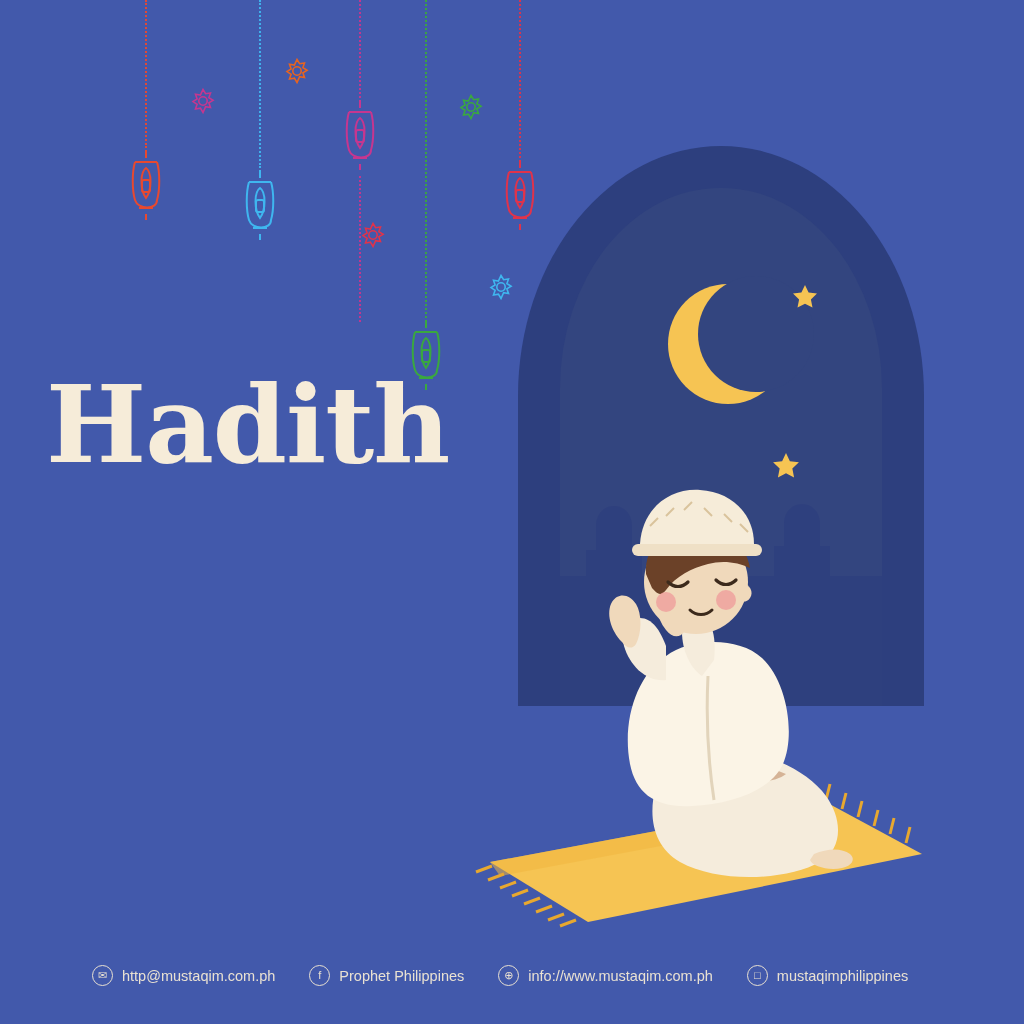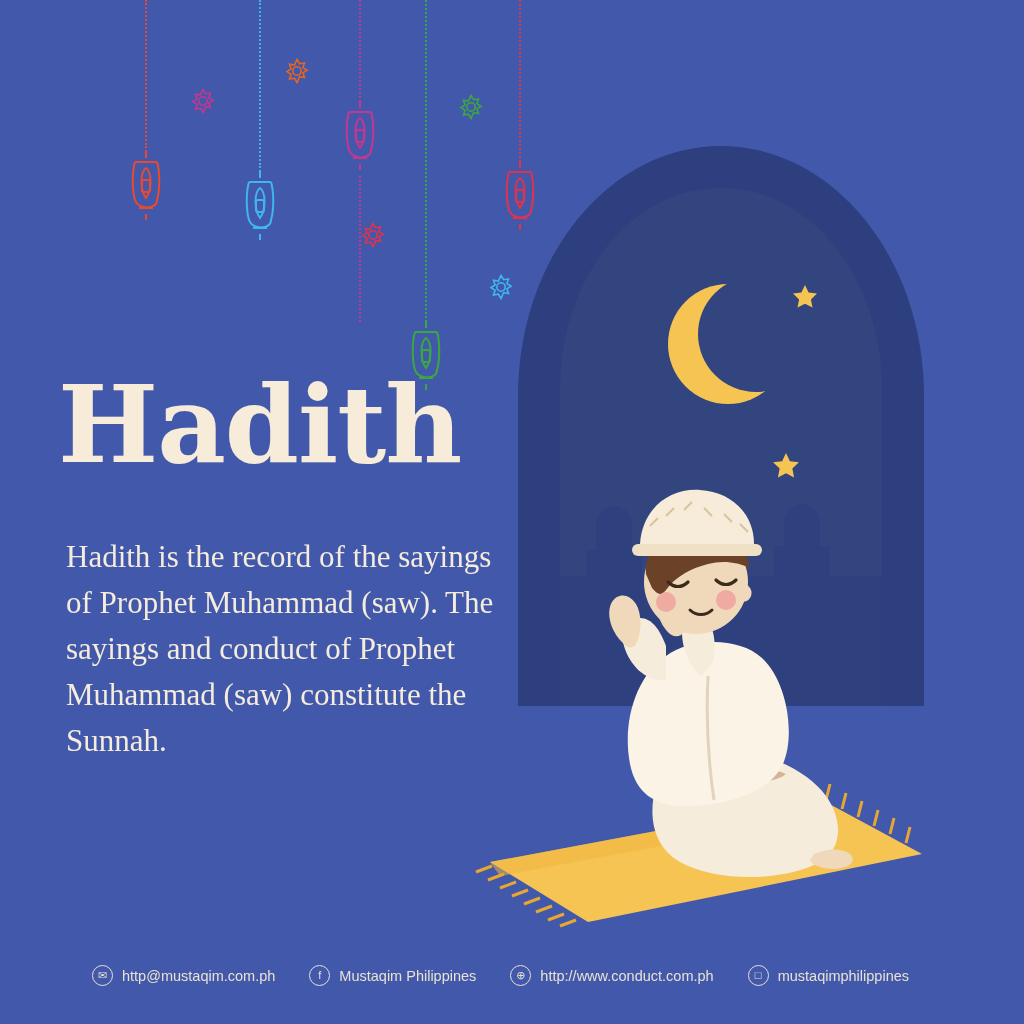"Hadith" .title { left: 58px -> 46px }
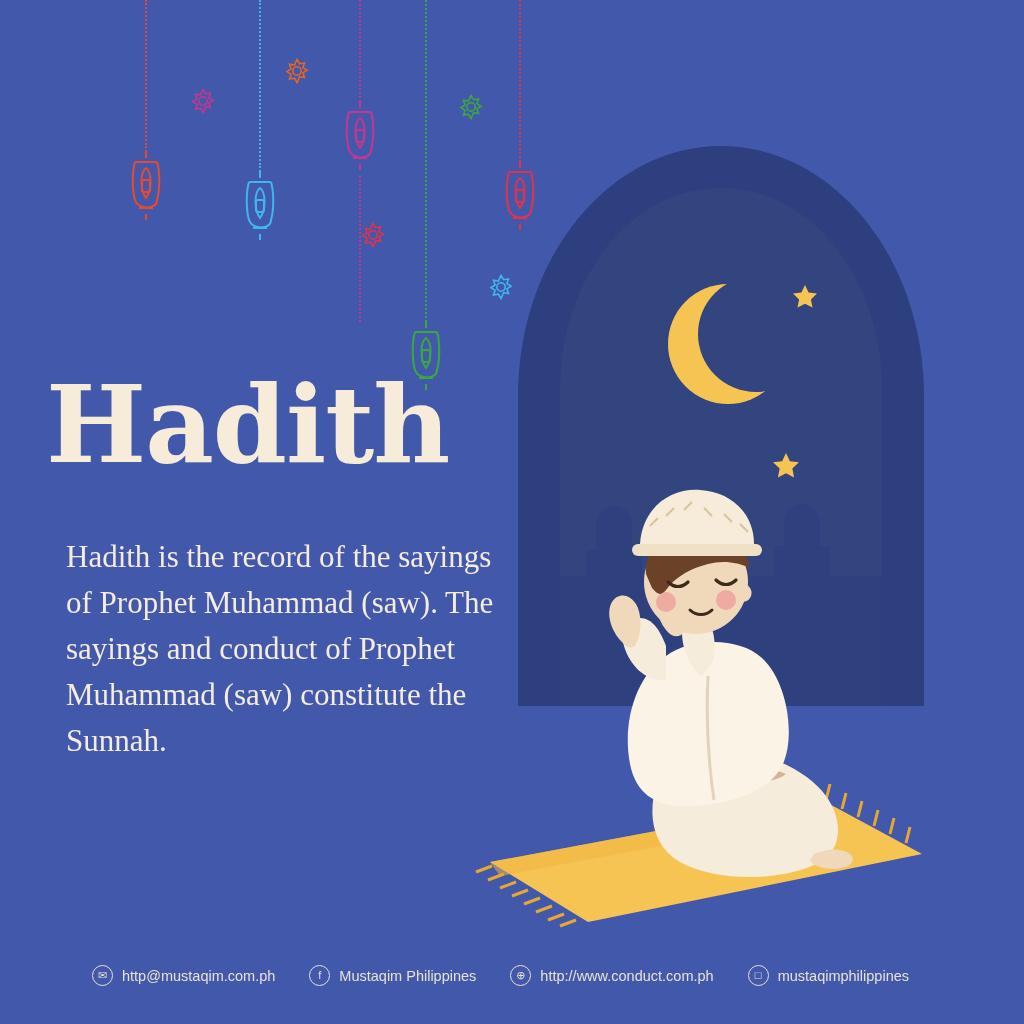"Hadith is the record of" div.body-text { html: <div>Hadith is the record of the sayings of Prophet Muhammad (saw). The sayings and conduct of Prophet Muhammad (saw) constitute the Sunnah.</div> -> none }
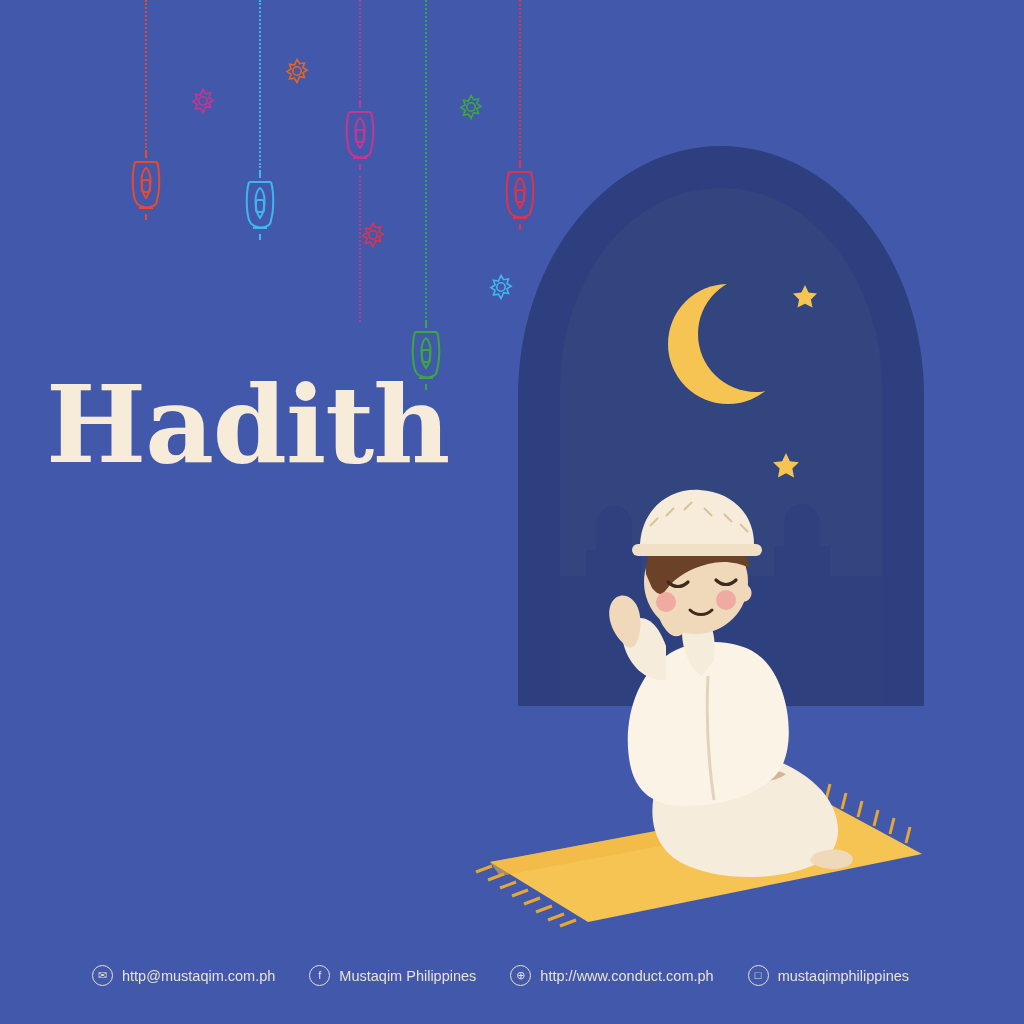"Mustaqim Philippines" span { text: Mustaqim -> Prophet }
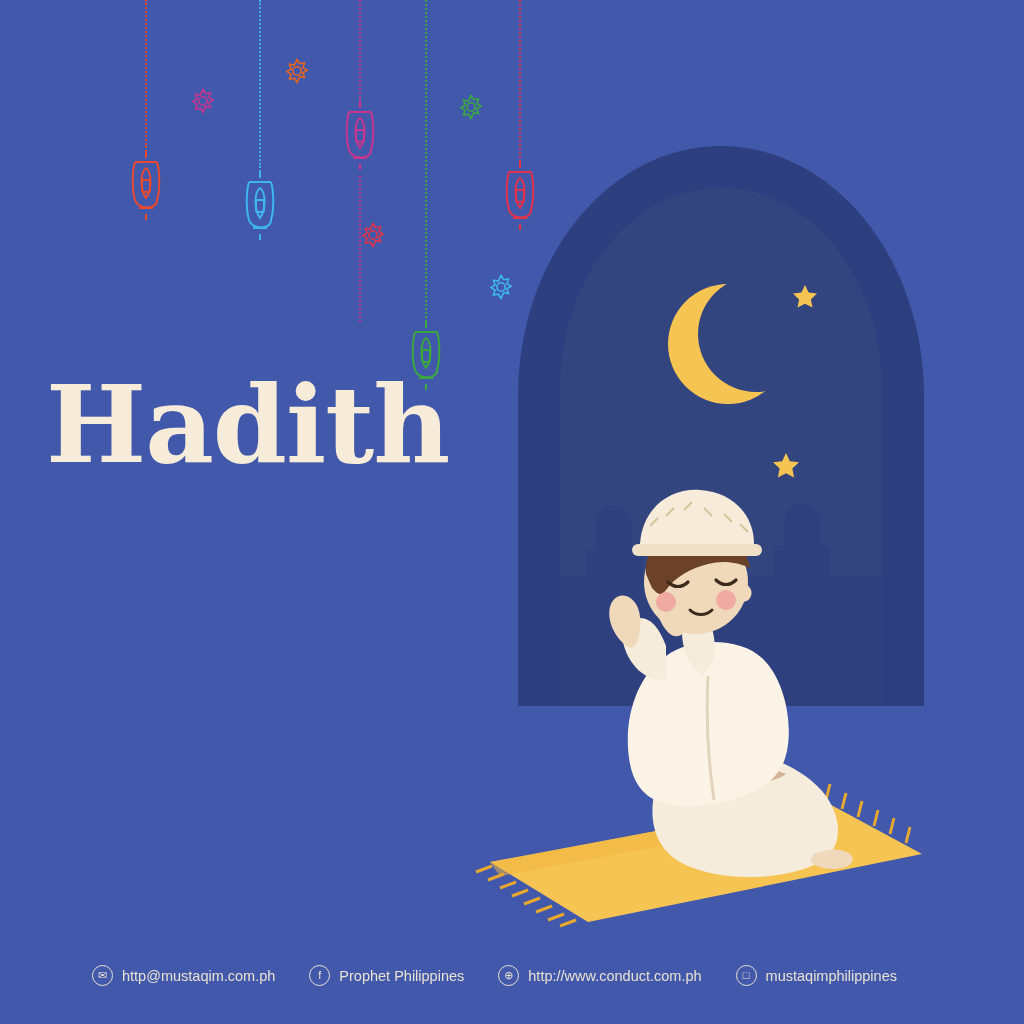"http://www.conduct.com.ph" span { text: http://www.conduct.com.ph -> info://www.mustaqim.com.ph }
